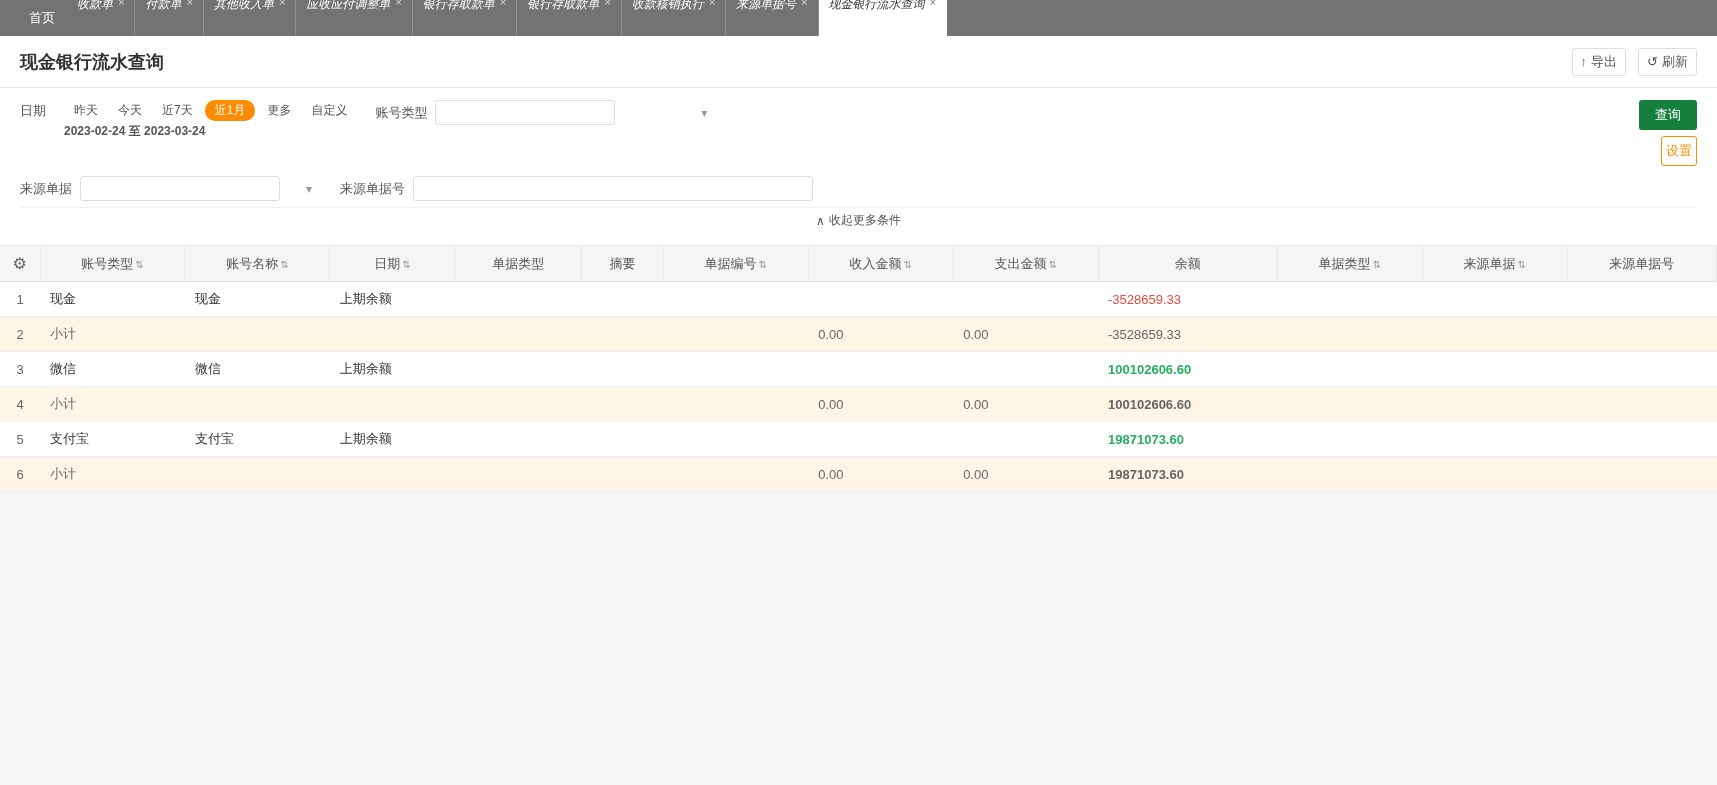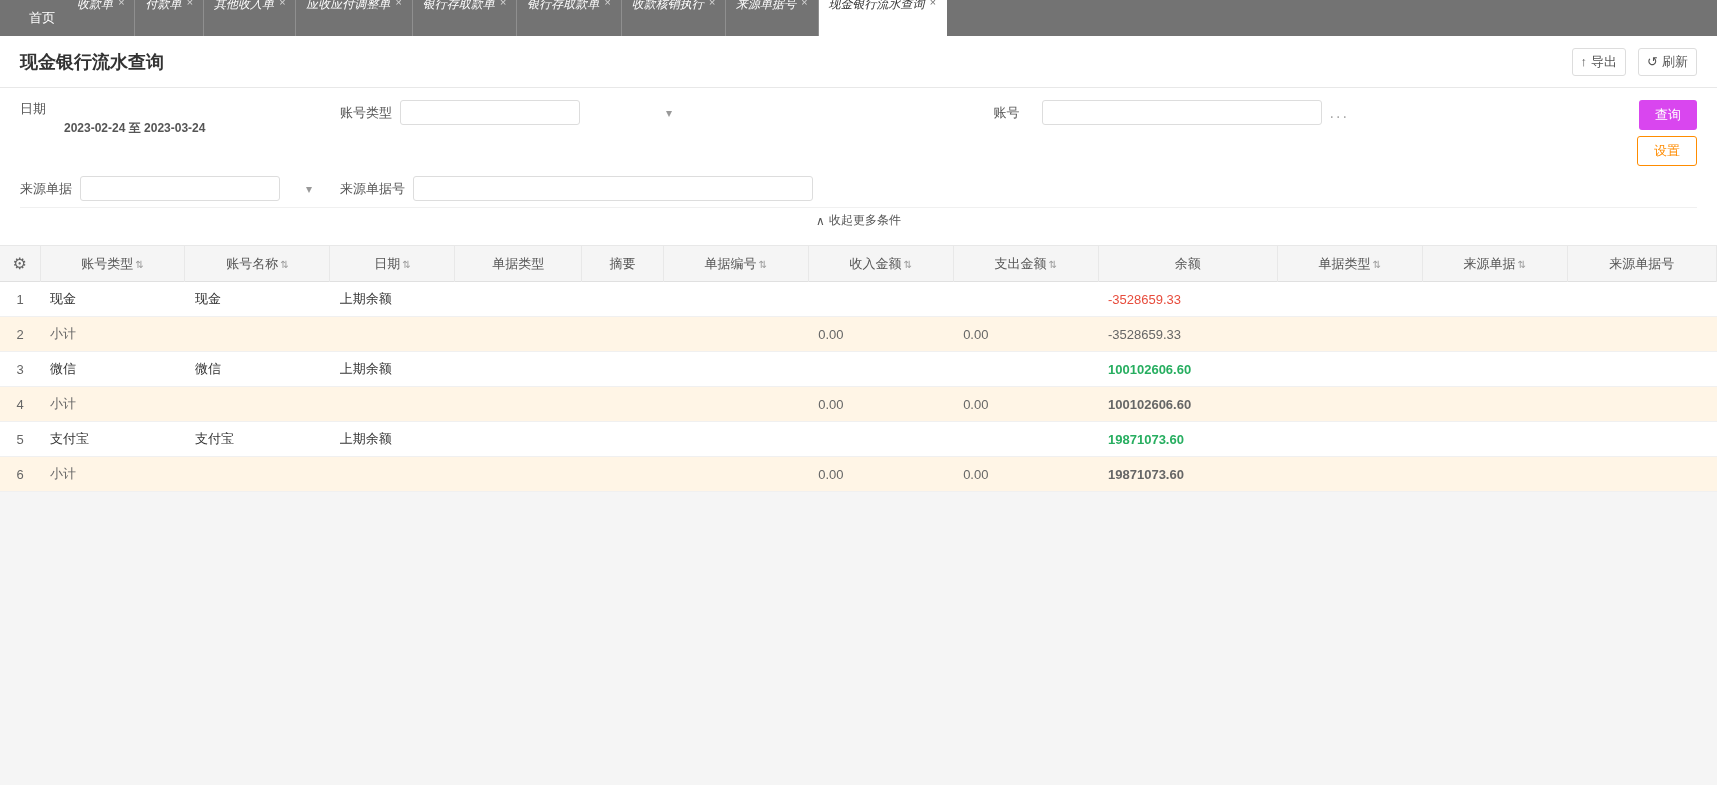"昨天" div.date-options { html: none -> <div> <span>昨天</span> <span>今天</span> <span>近7天</span> <span>近1月</span> <span>更多</span> <span>自定义</span> </div> }
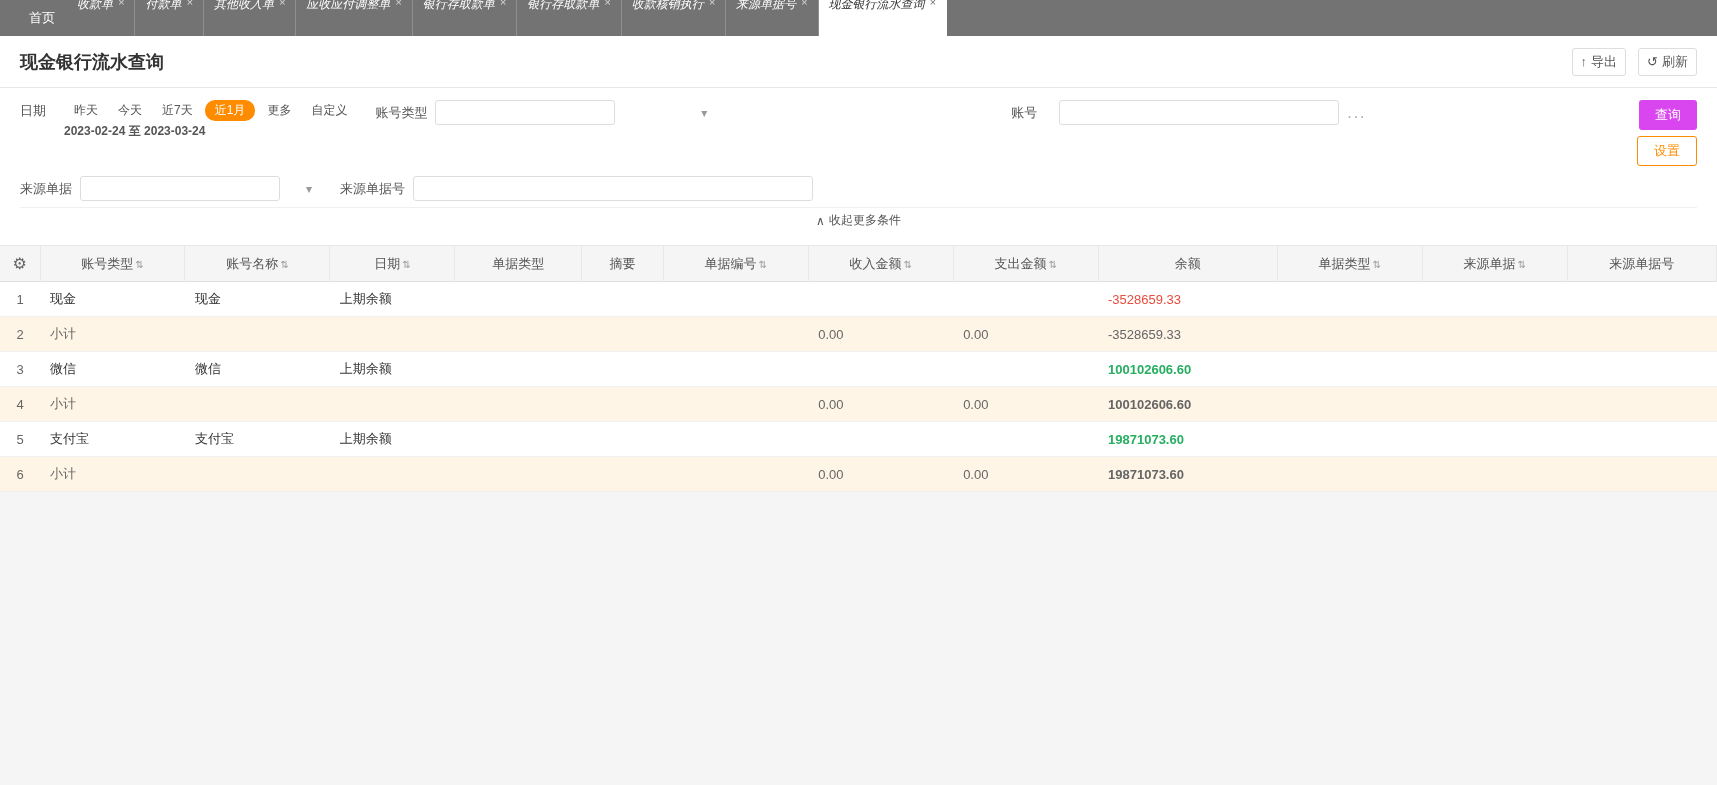"账号" div { html: <div> <span>账号</span> <input> <span>...</span> </div> -> none }
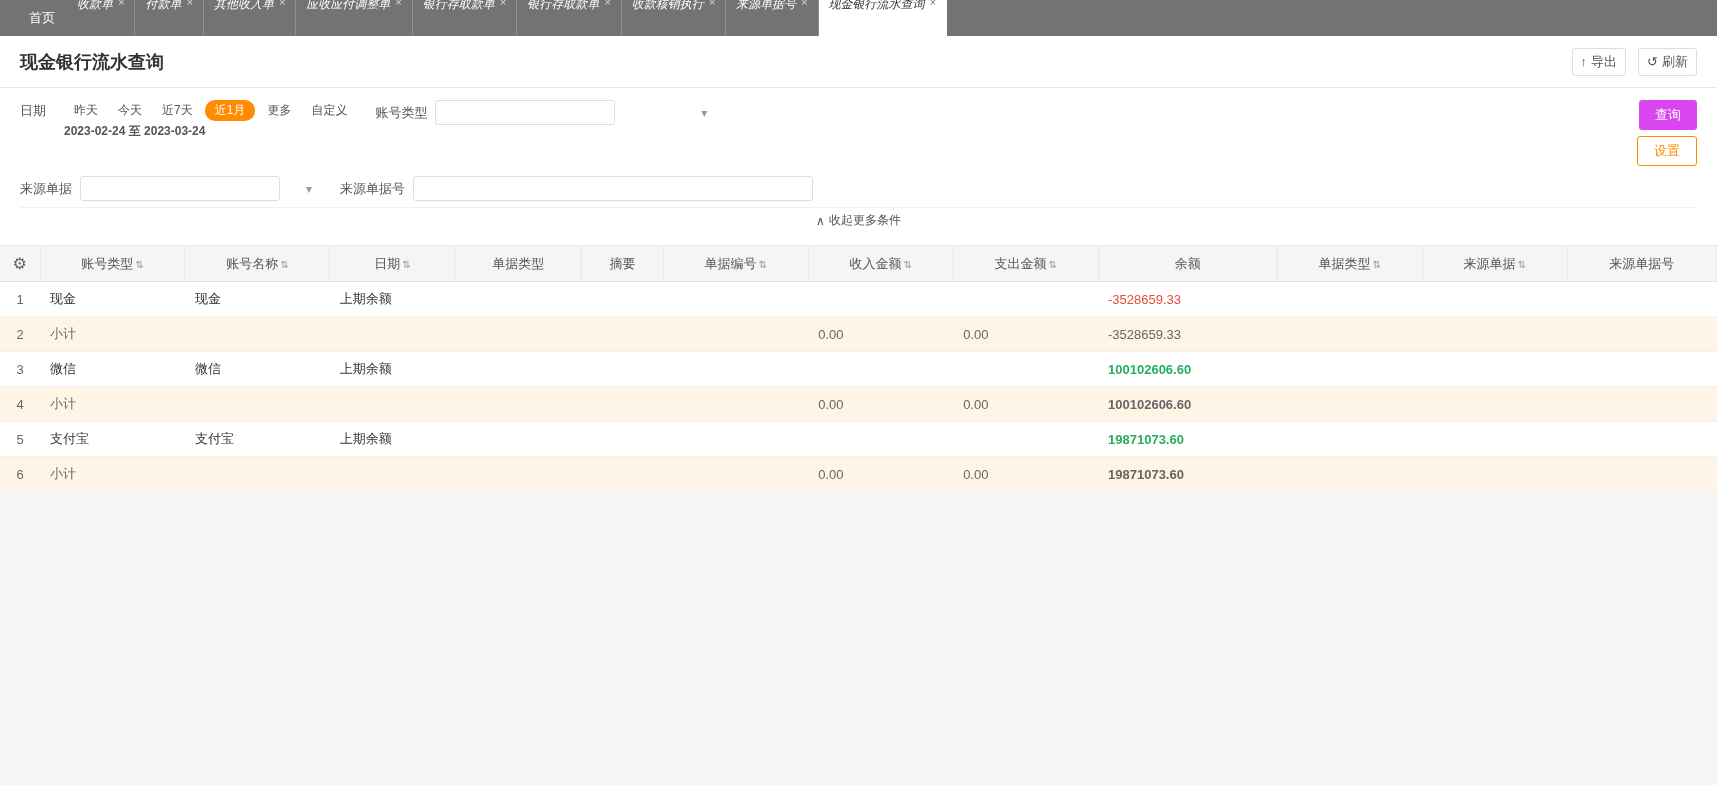"查询" .btn-query { background: #d946ef -> #15803d }
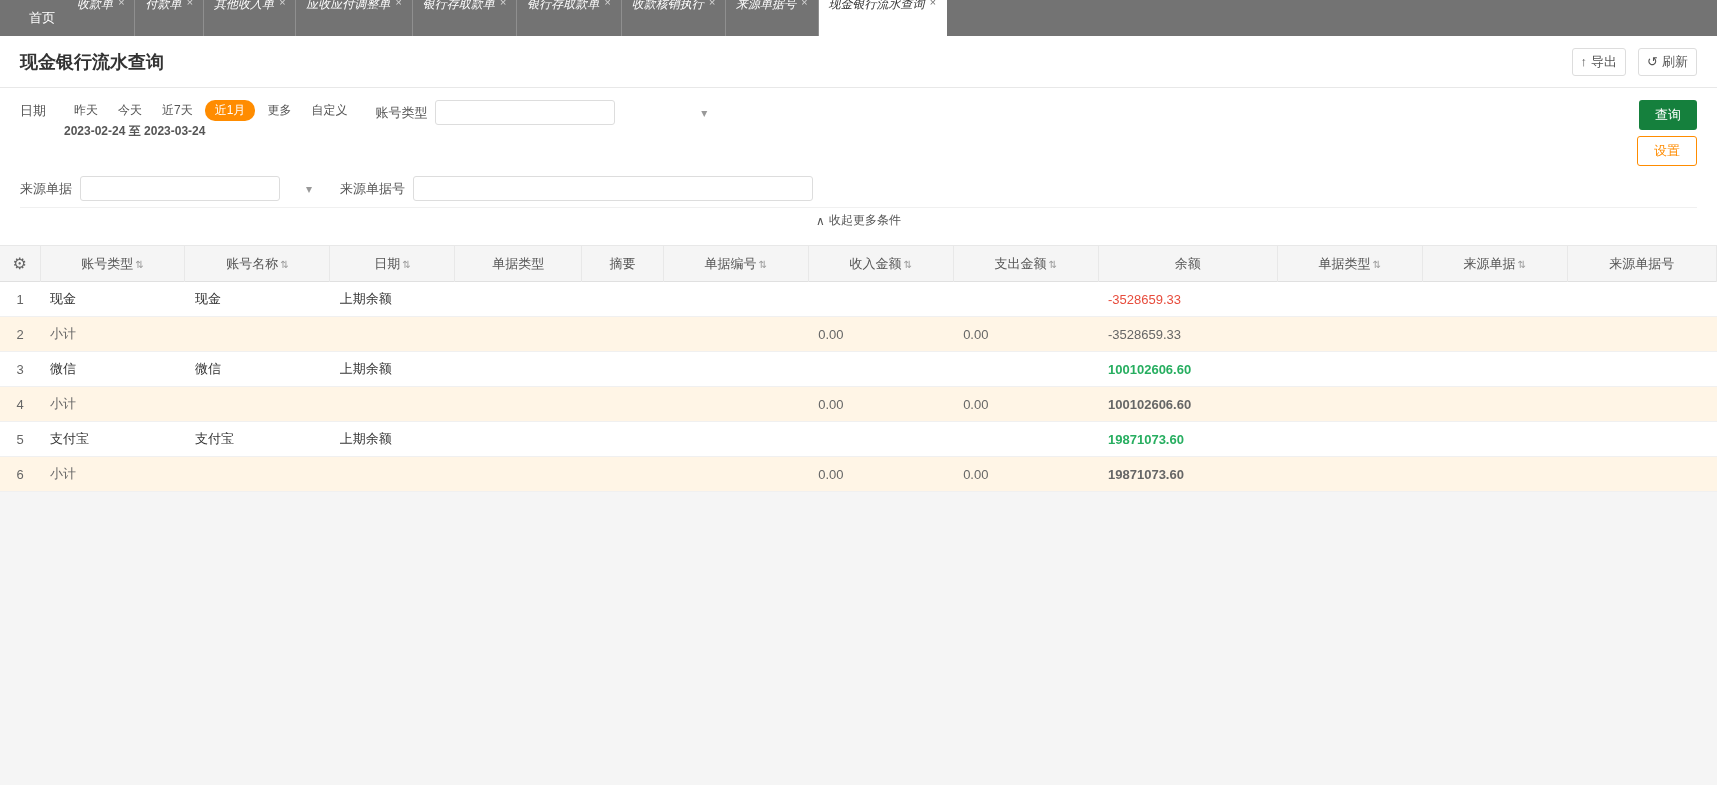"设置" .btn-settings { padding: 5px 16px -> 5px 4px }
